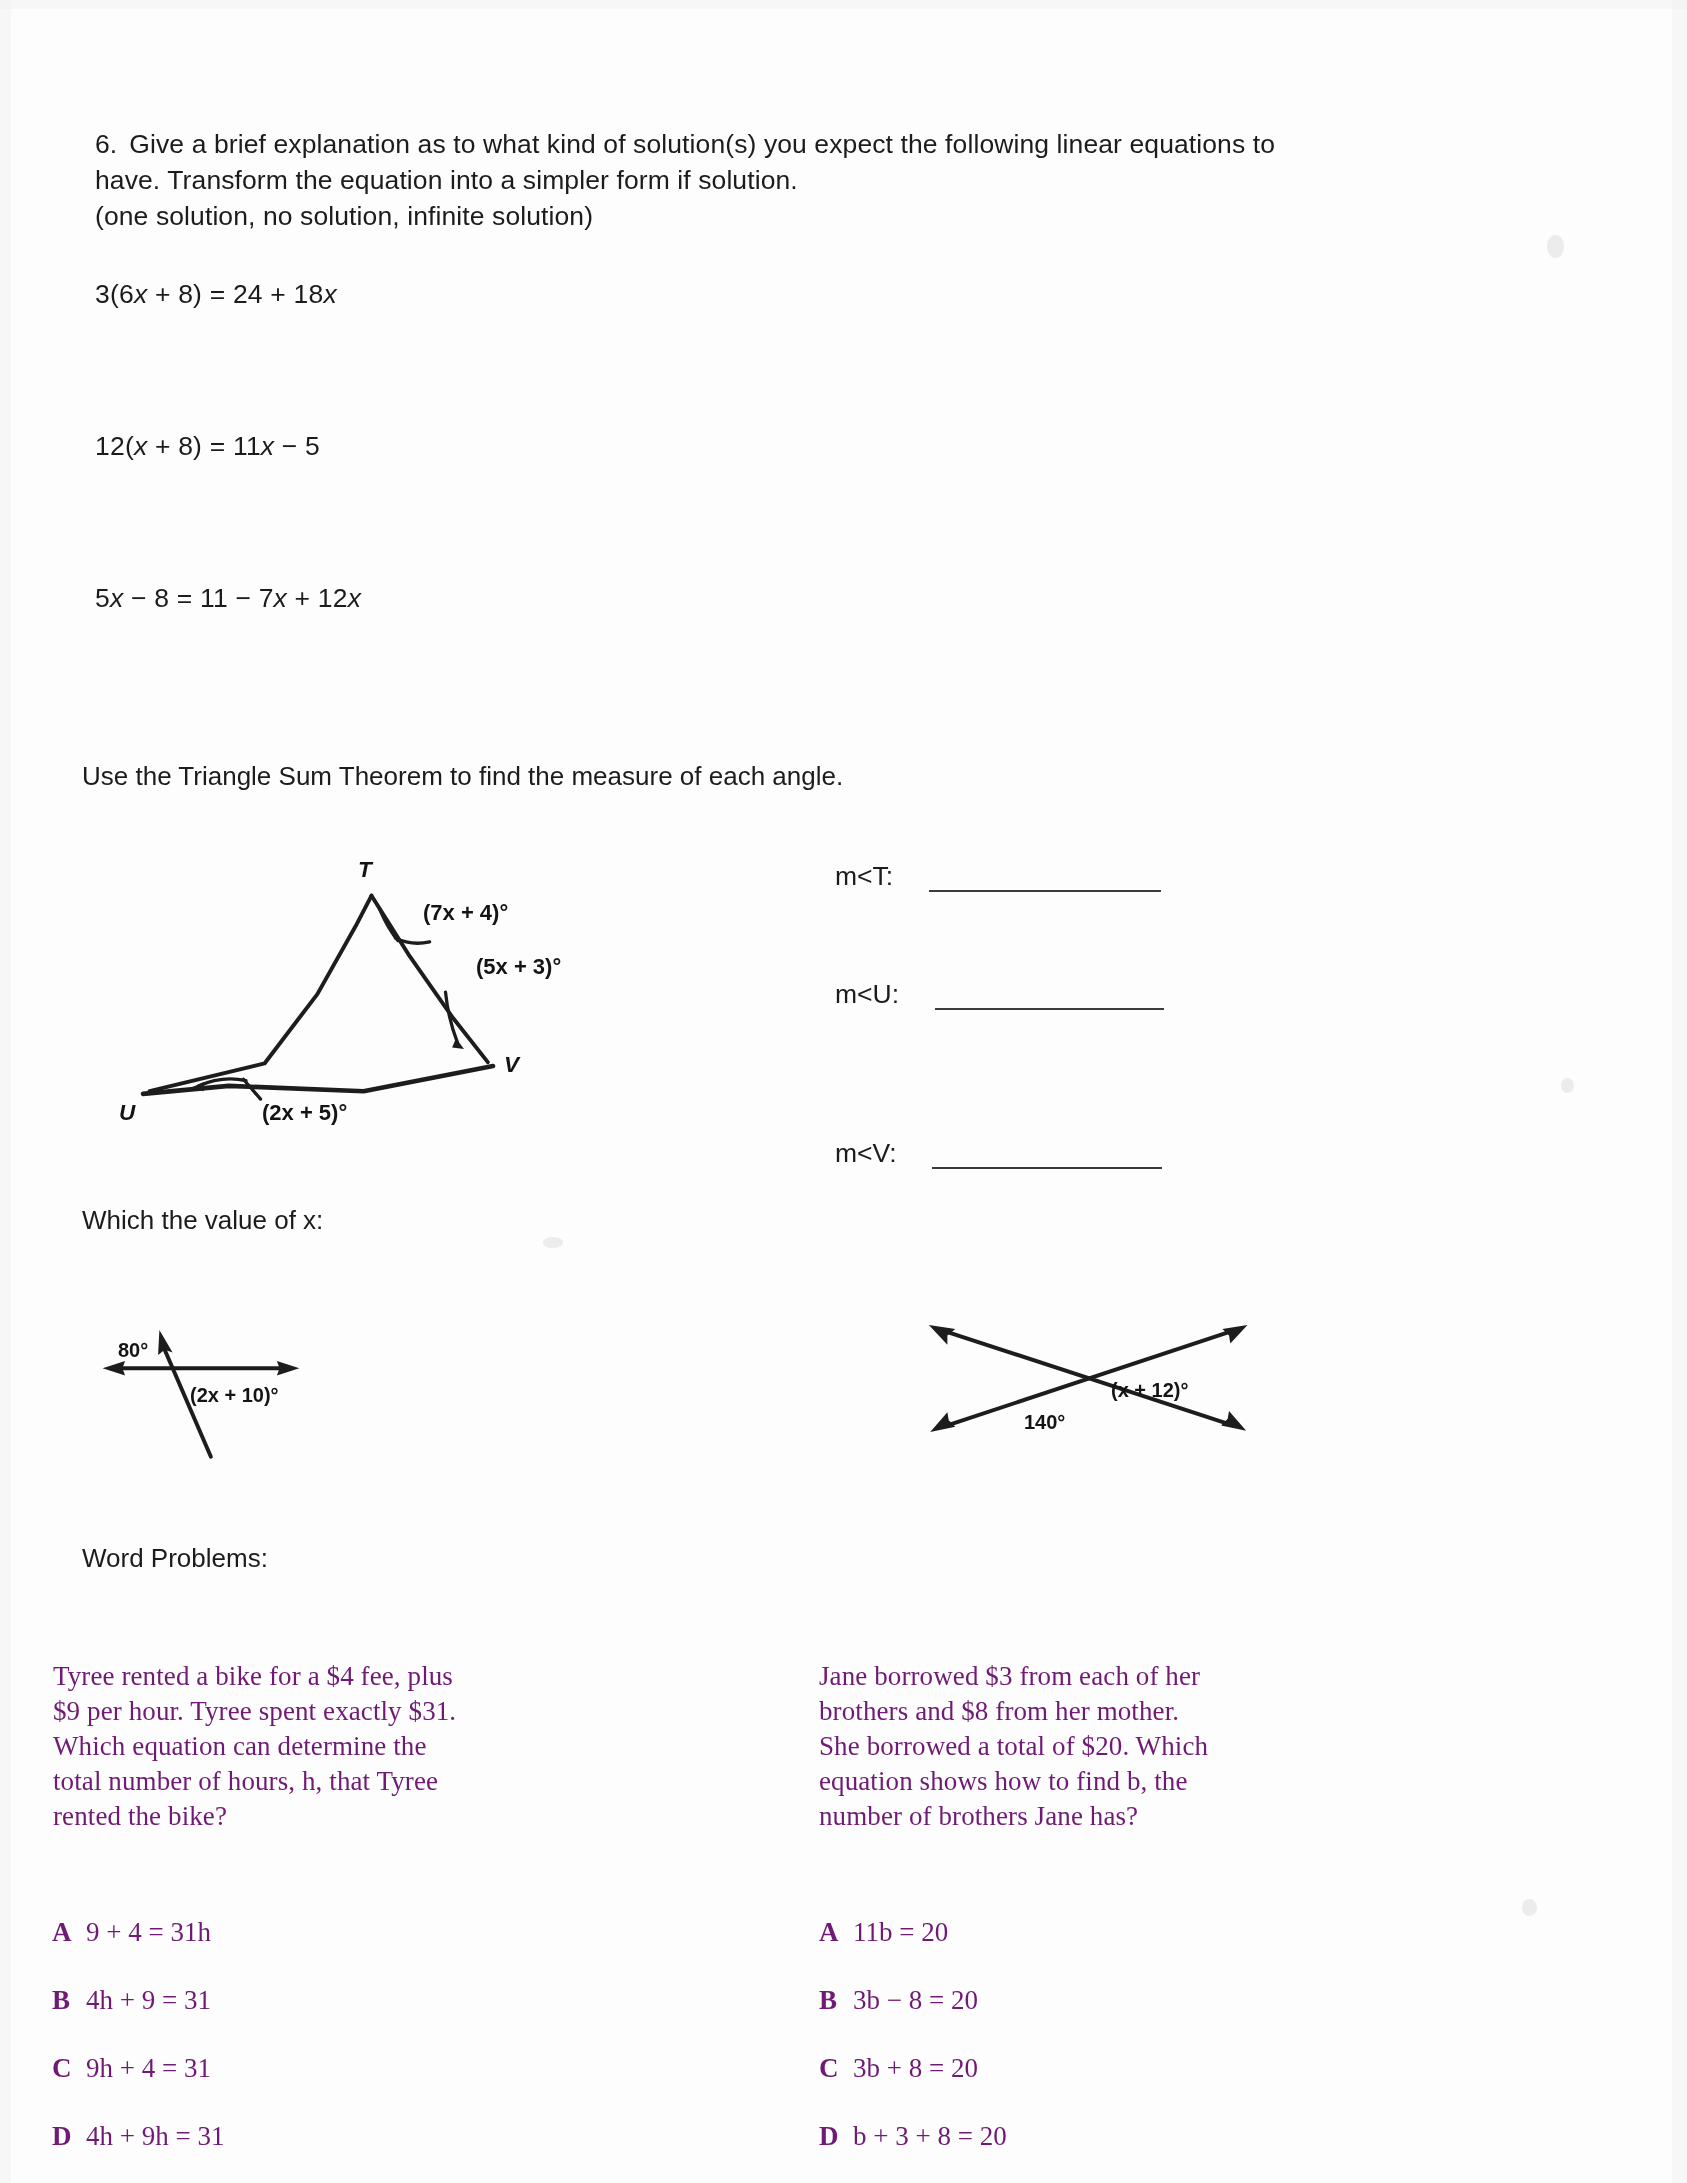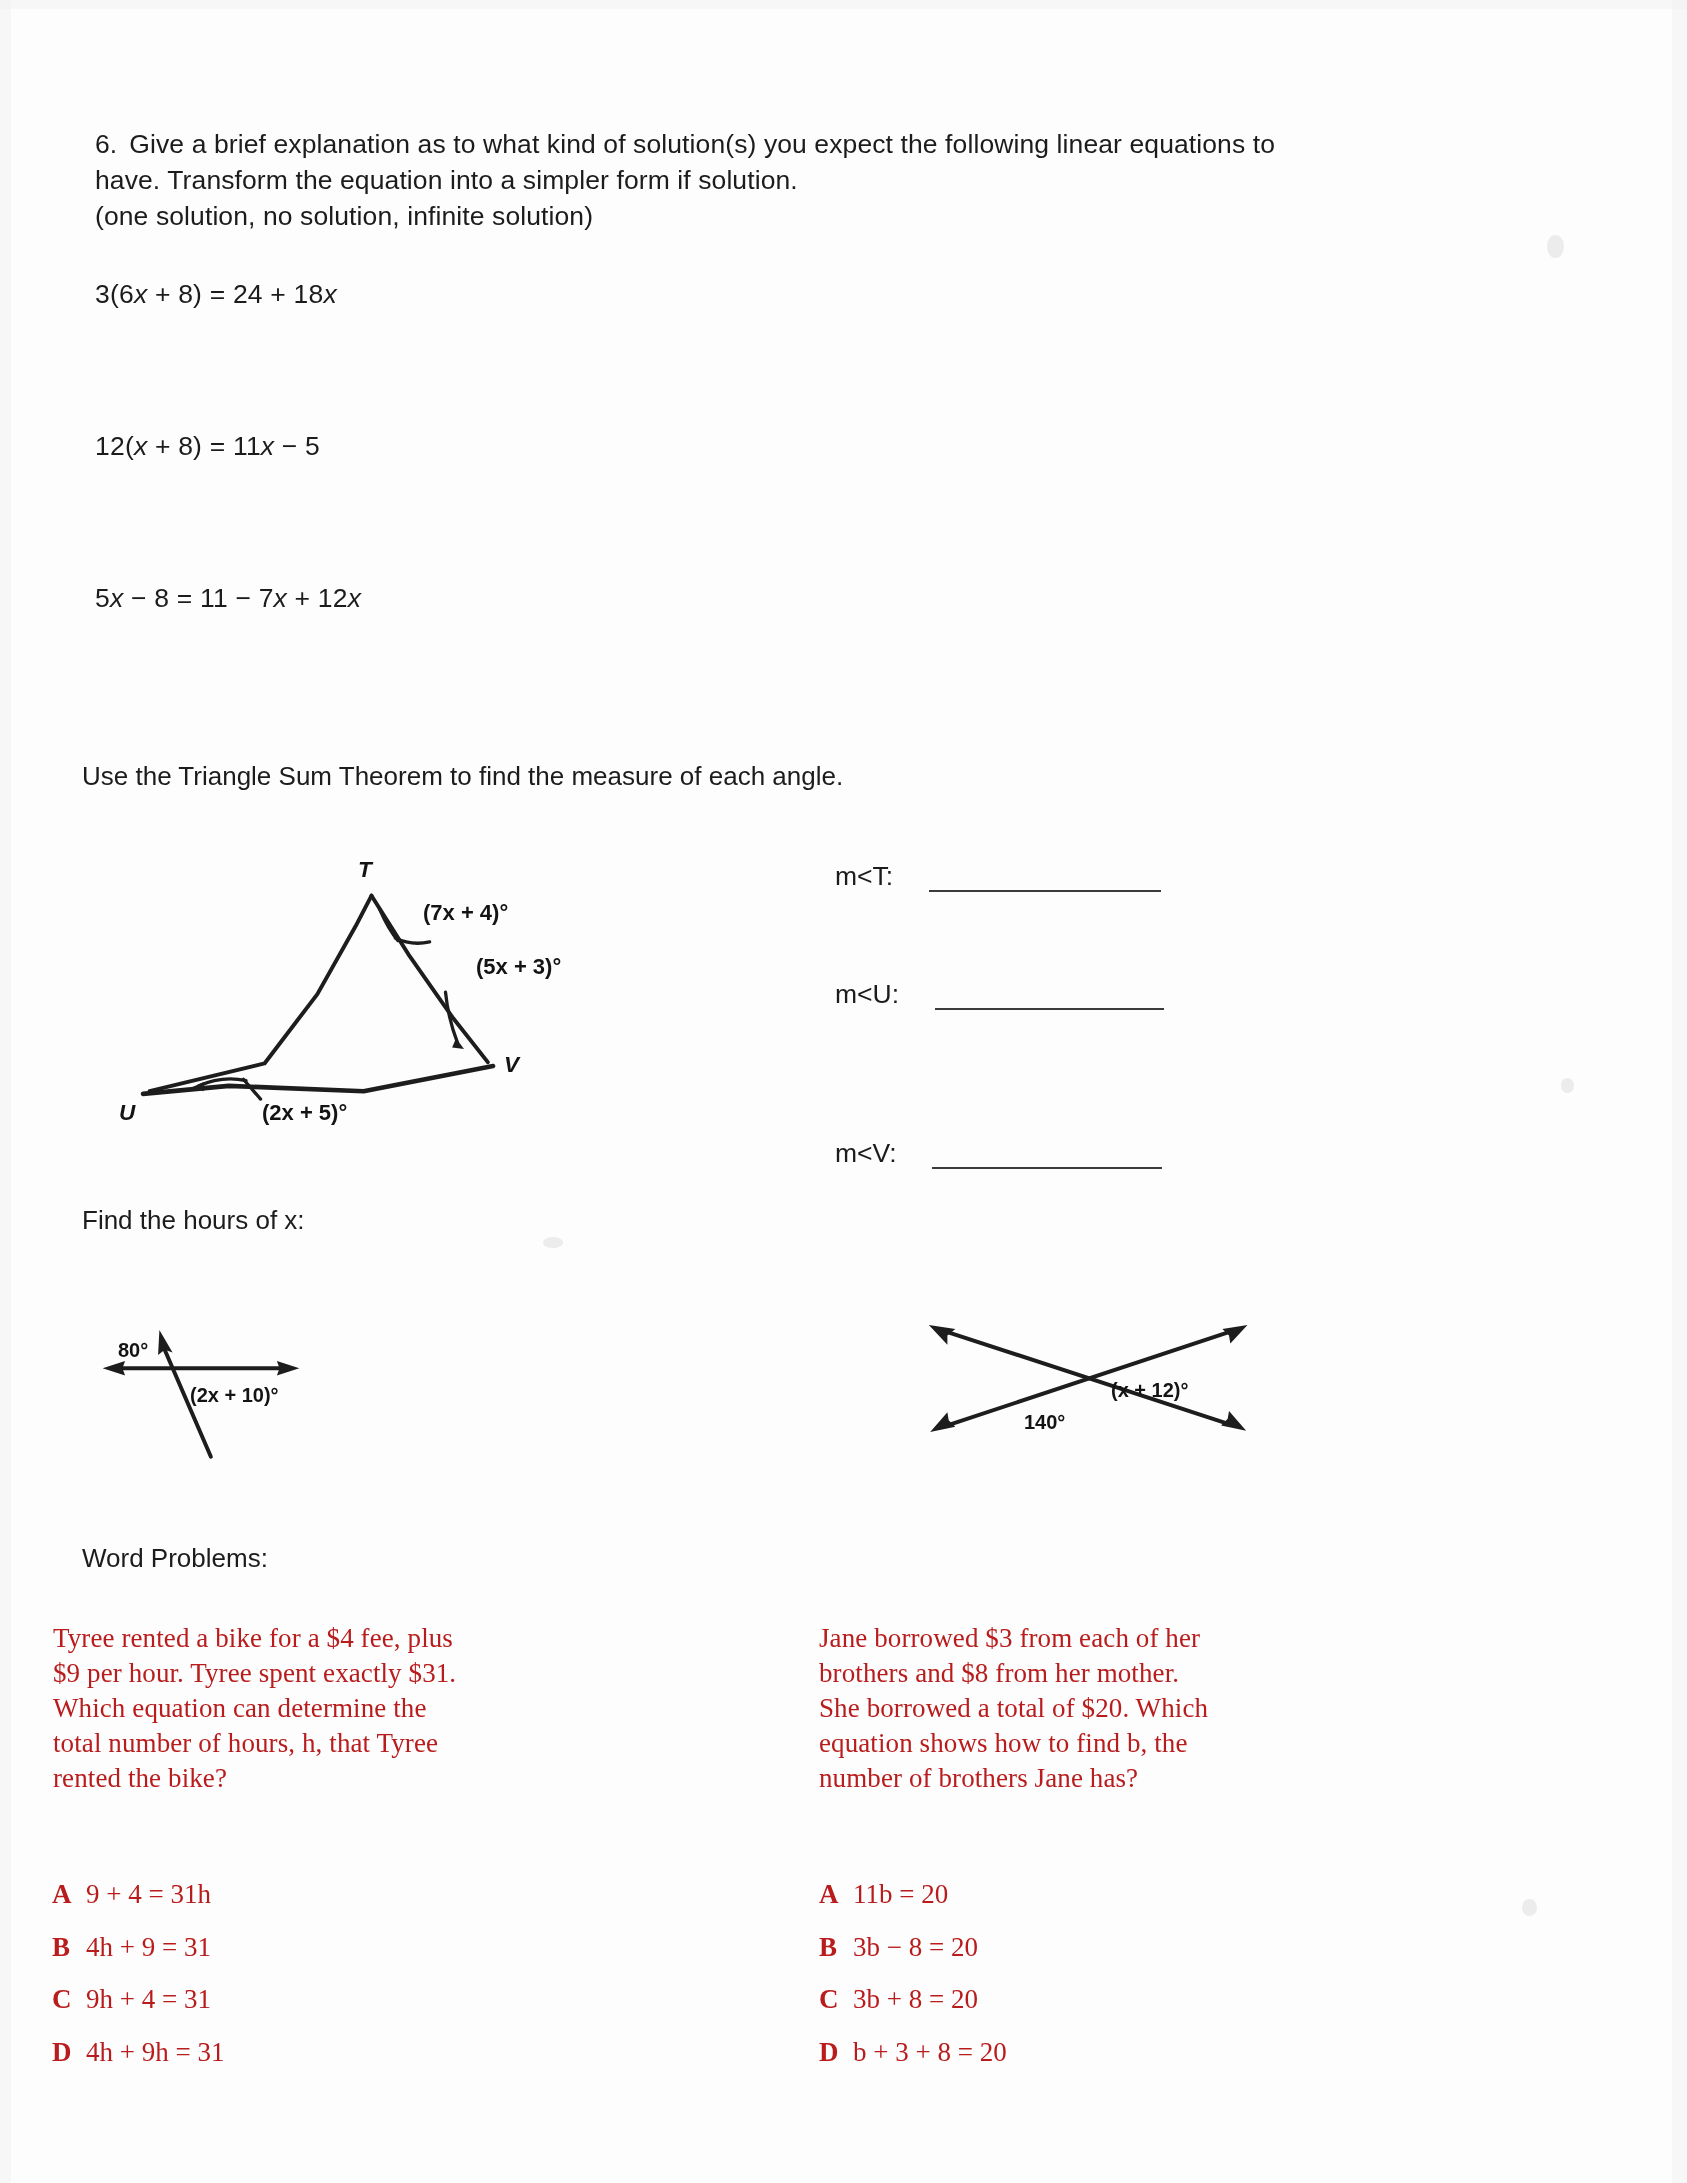"Find the hours of x:" div.abs { text: Find the hours -> Which the value }
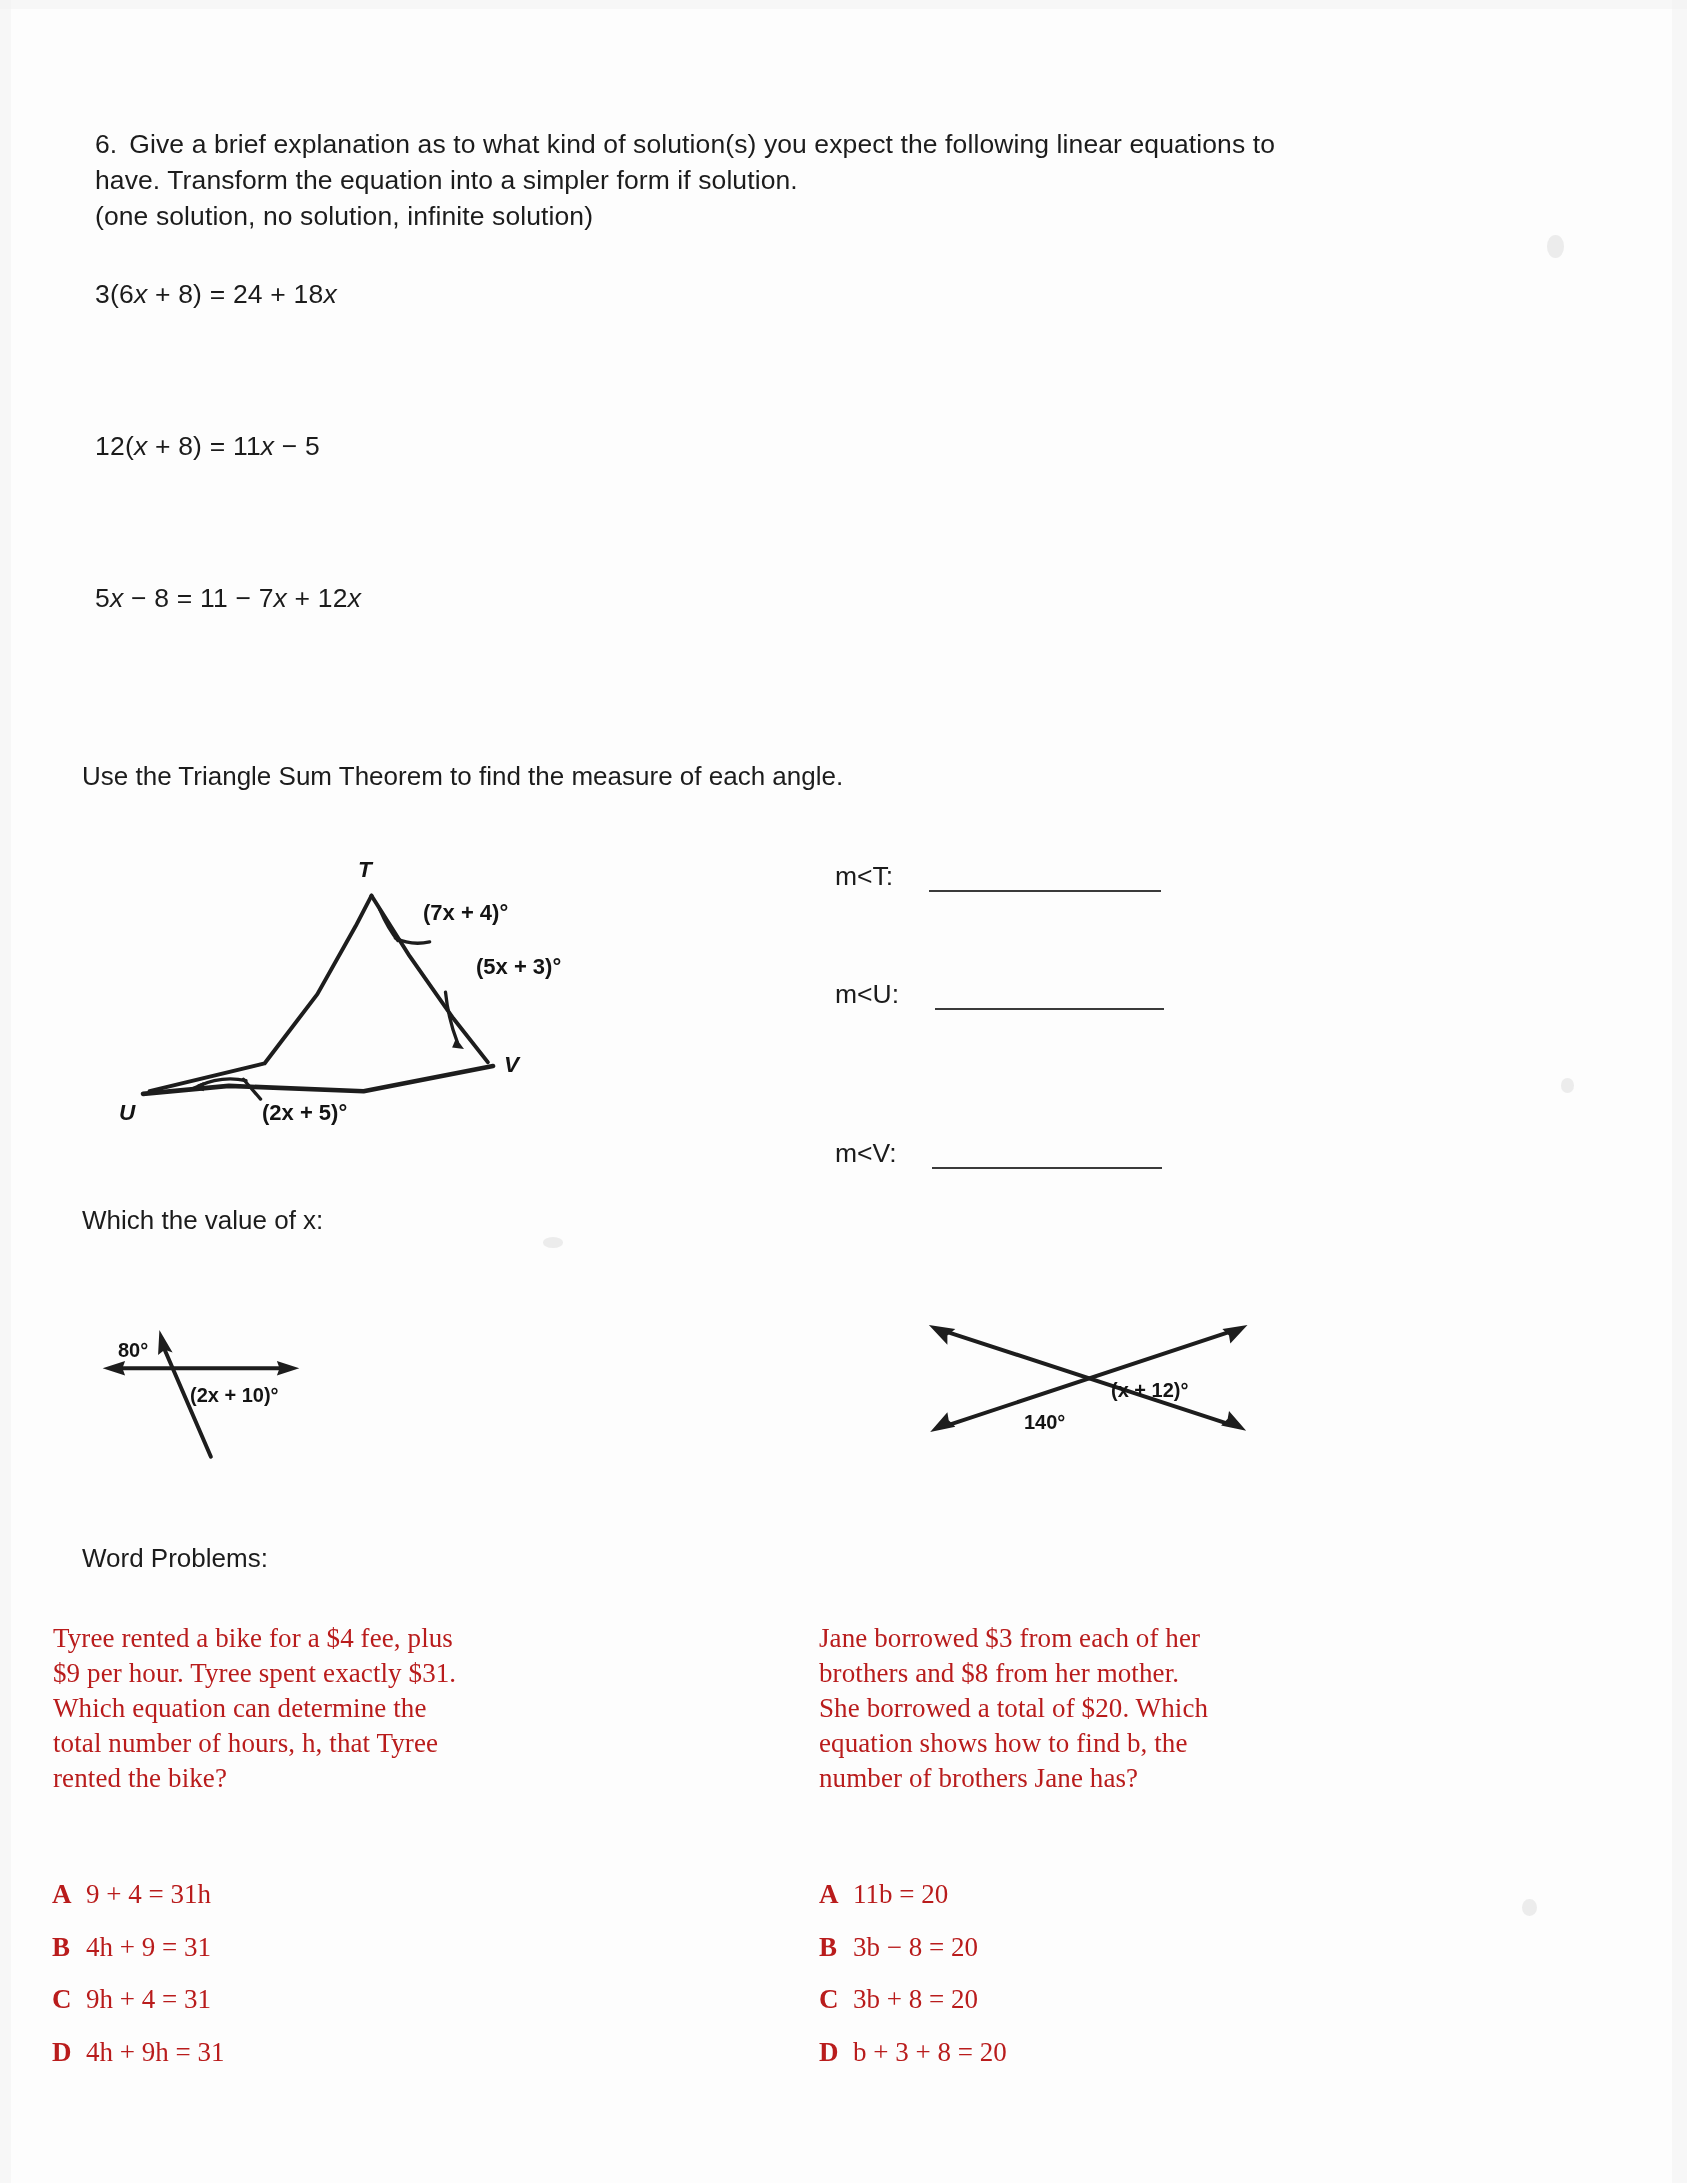"Tyree rented a bike for" .serif { color: #b91c1c -> #701a75; margin-top: none -> 38px }
